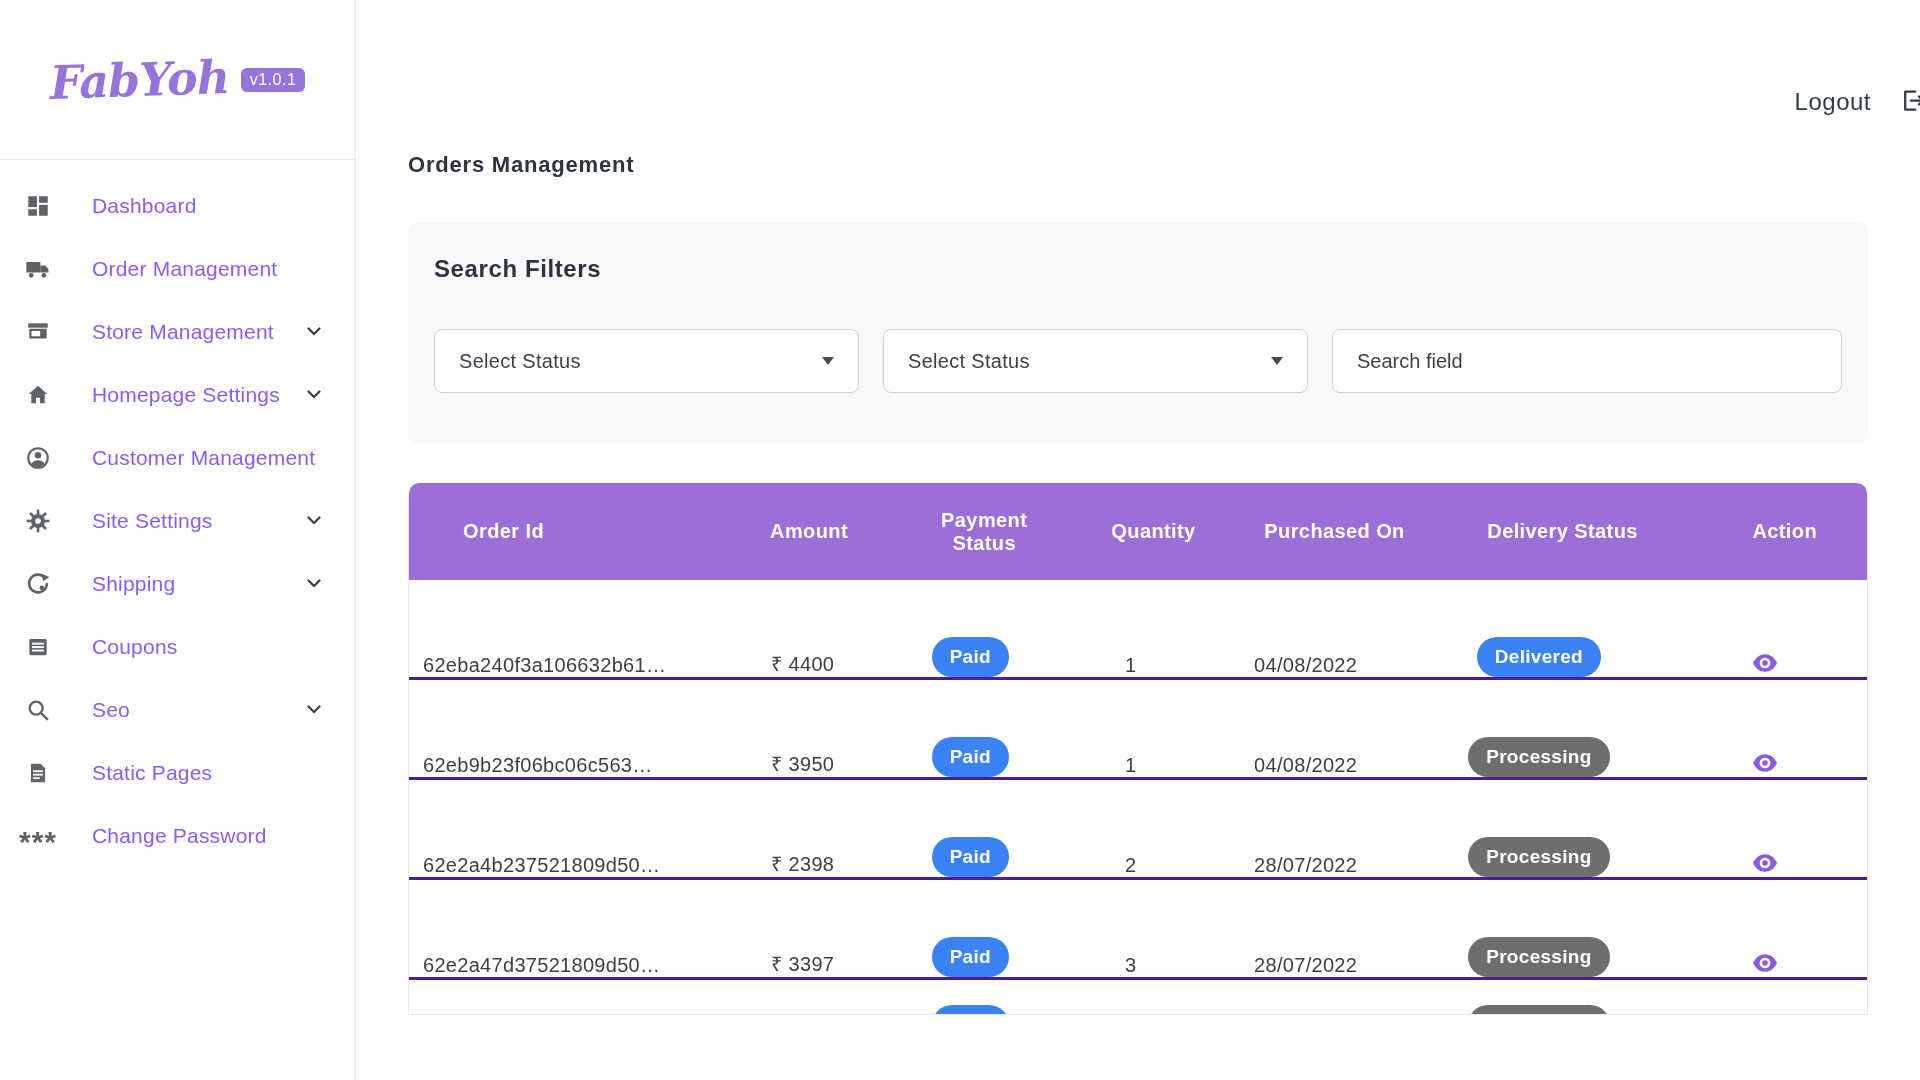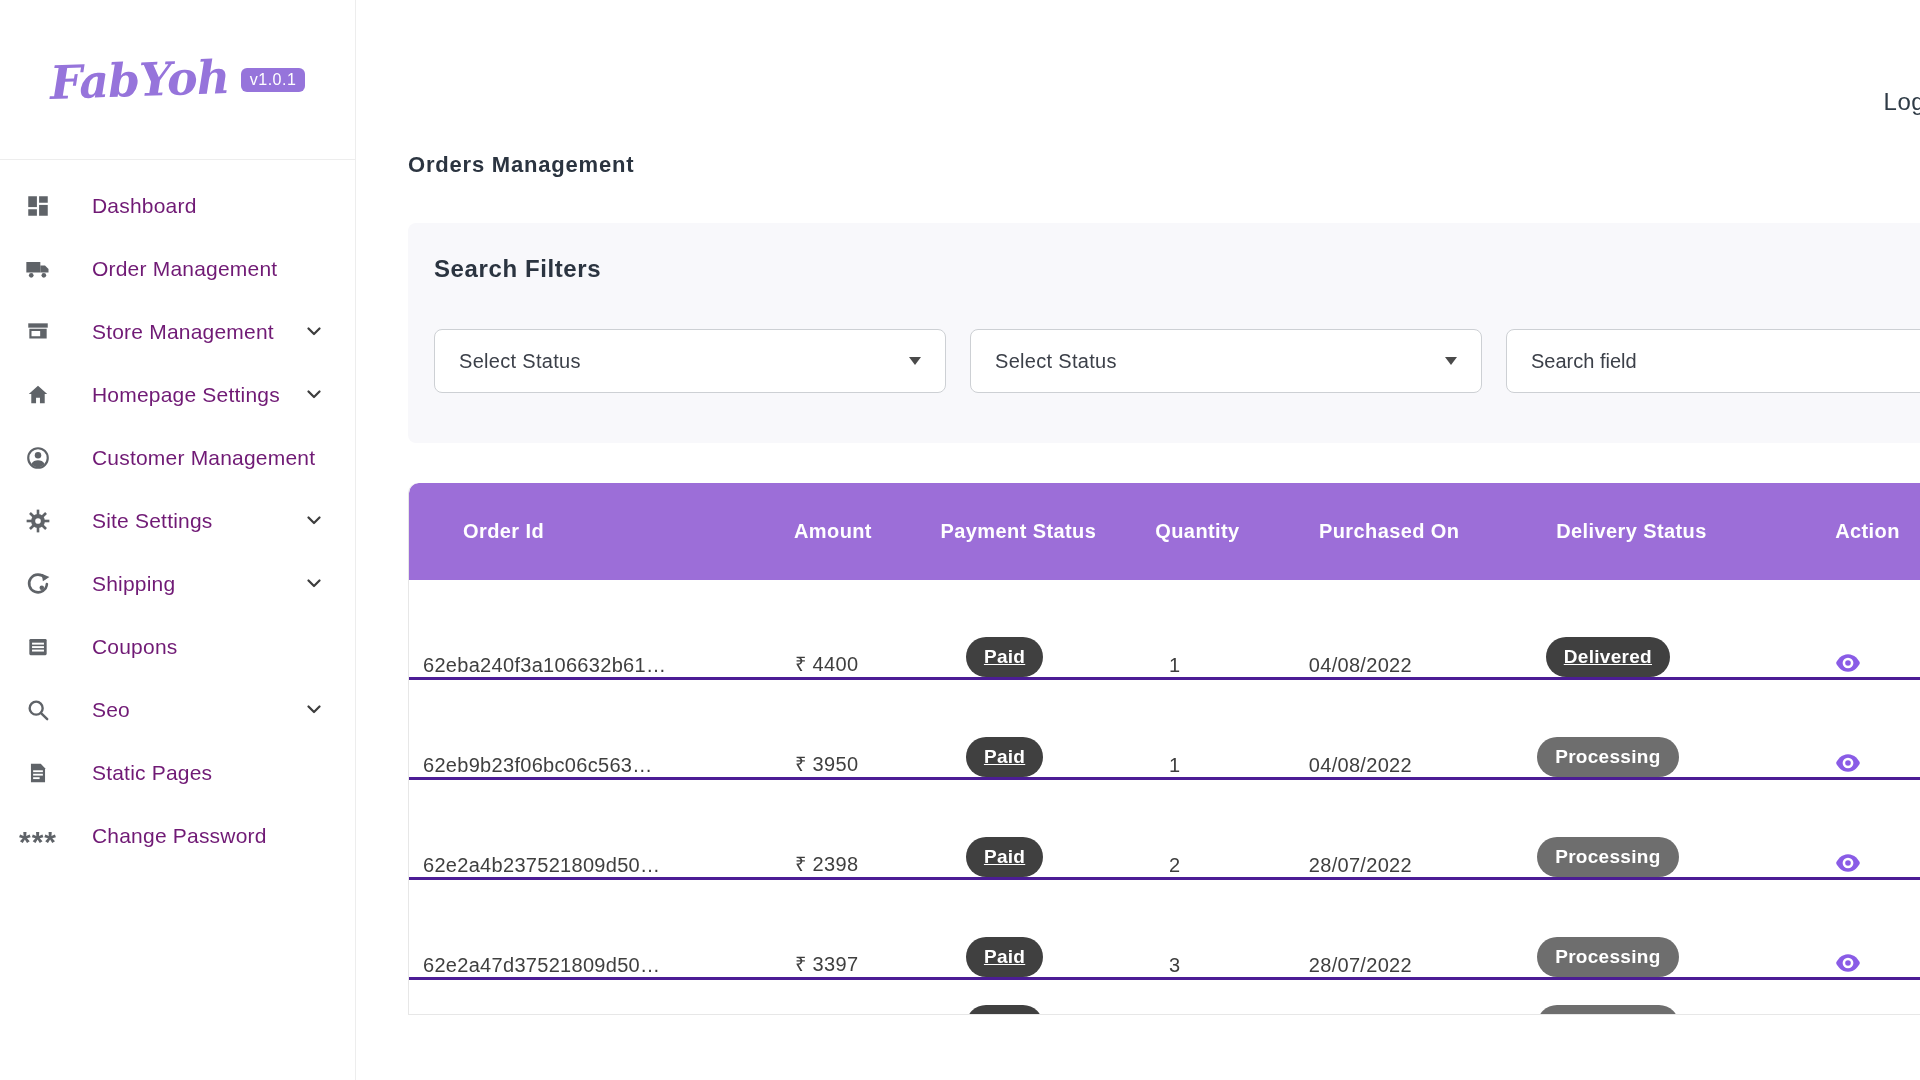"Dashboard" .nav-label { color: #701a75 -> #8b5cf6 }
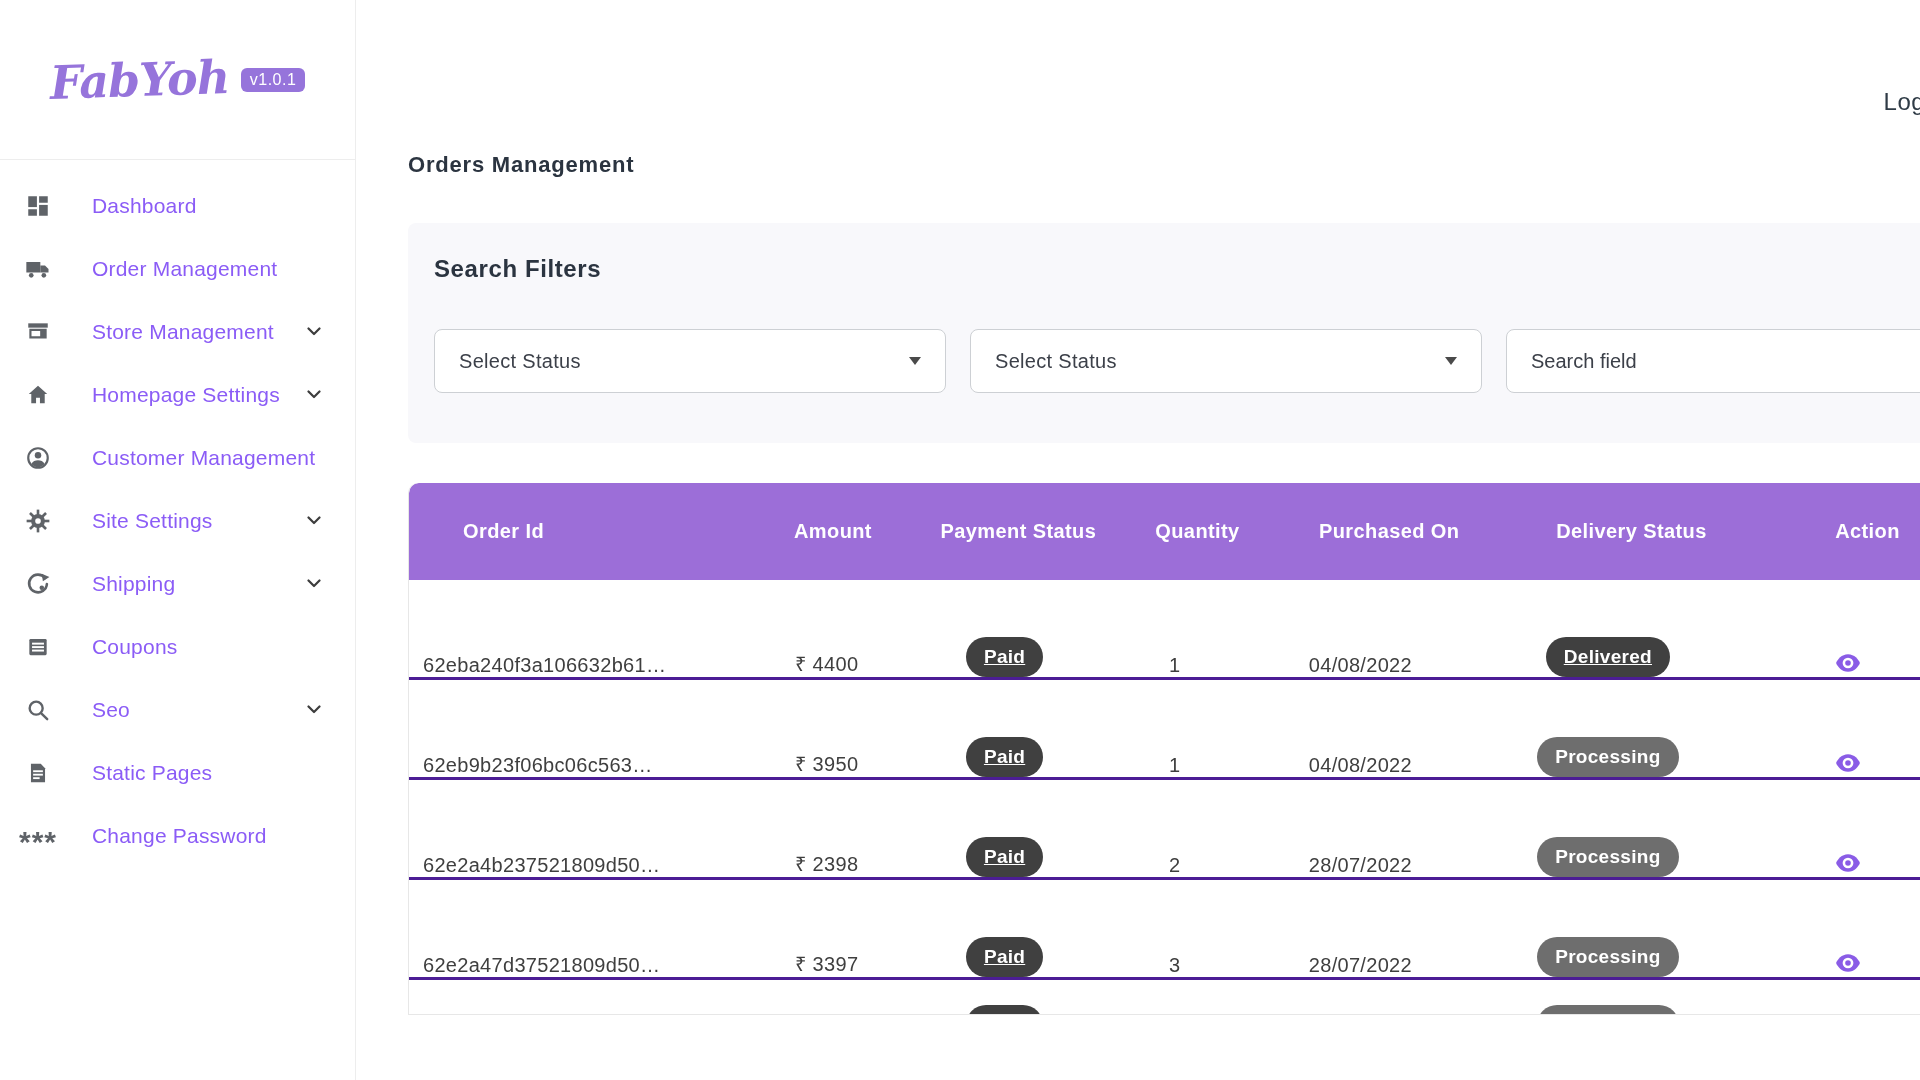"Select Status" .select-box { width: 512px -> 425px }
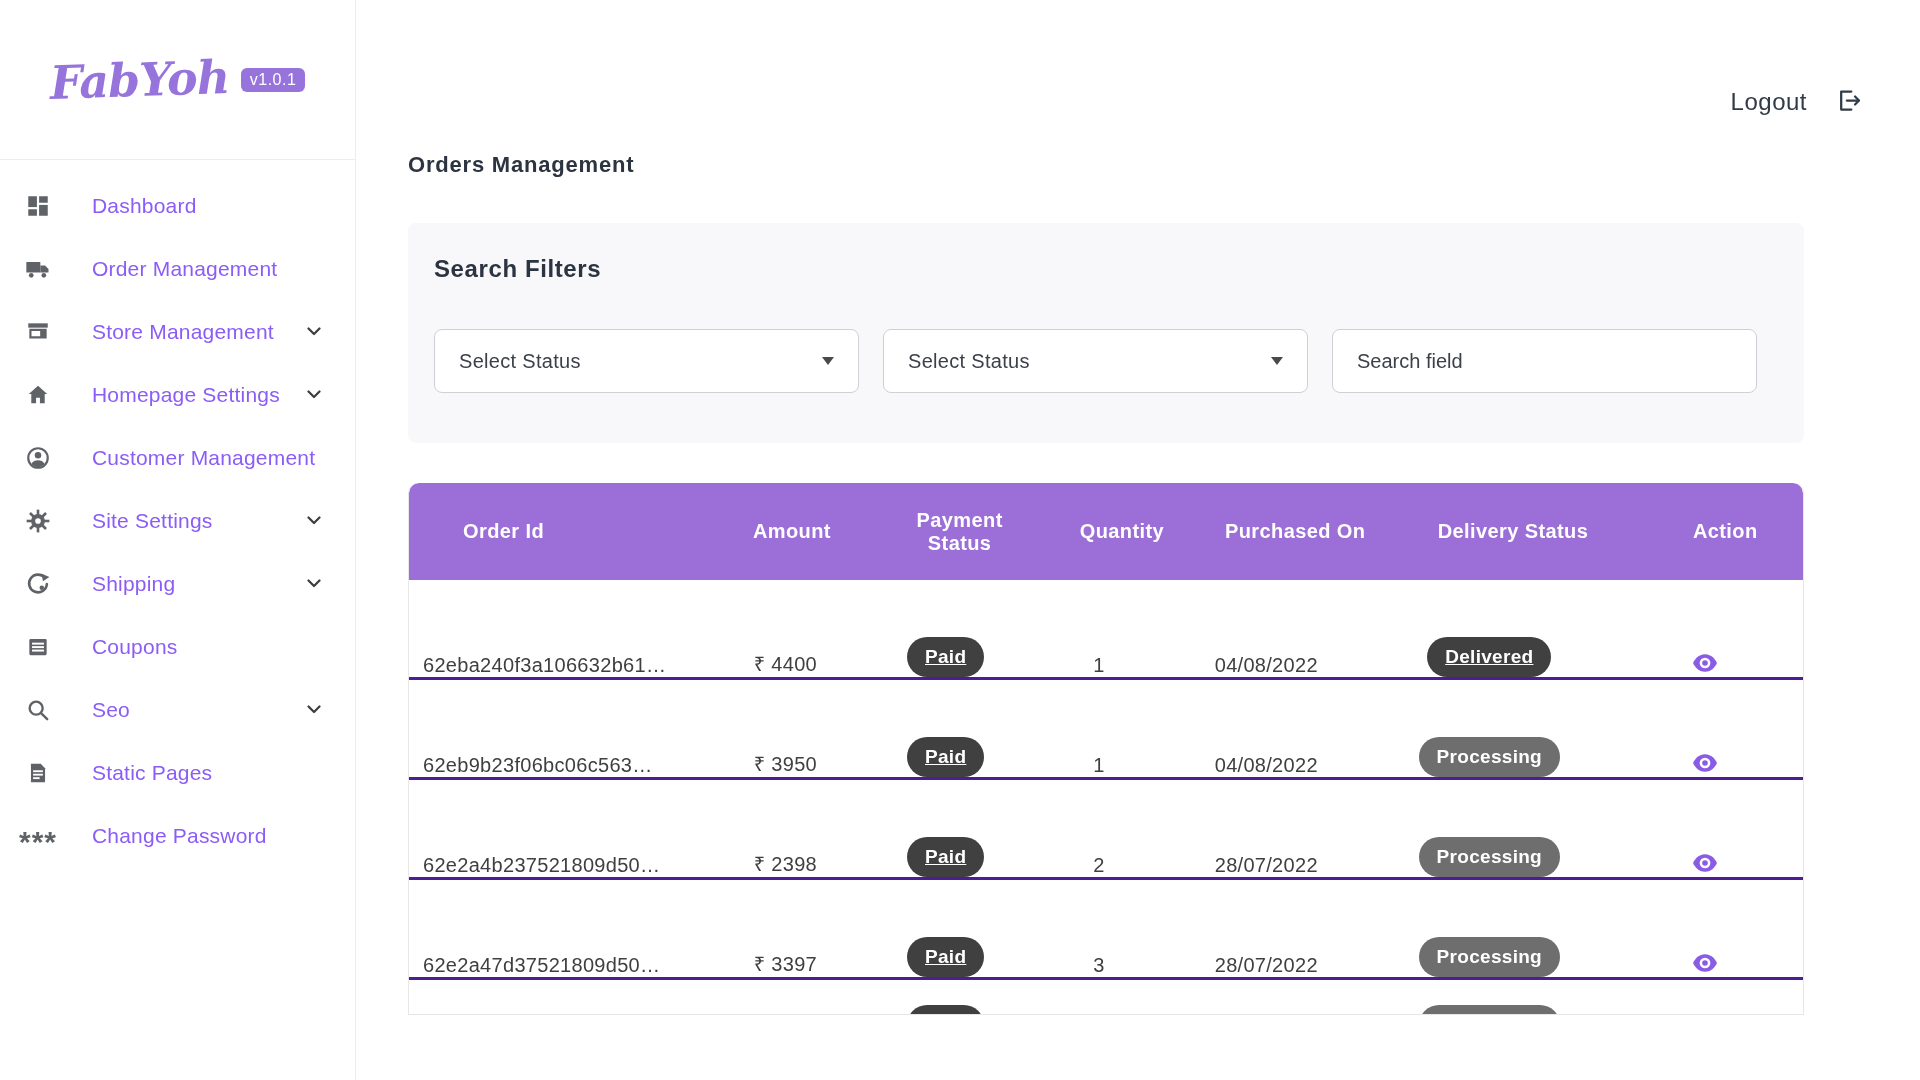"Search field" .search-input { width: 425px -> 510px }
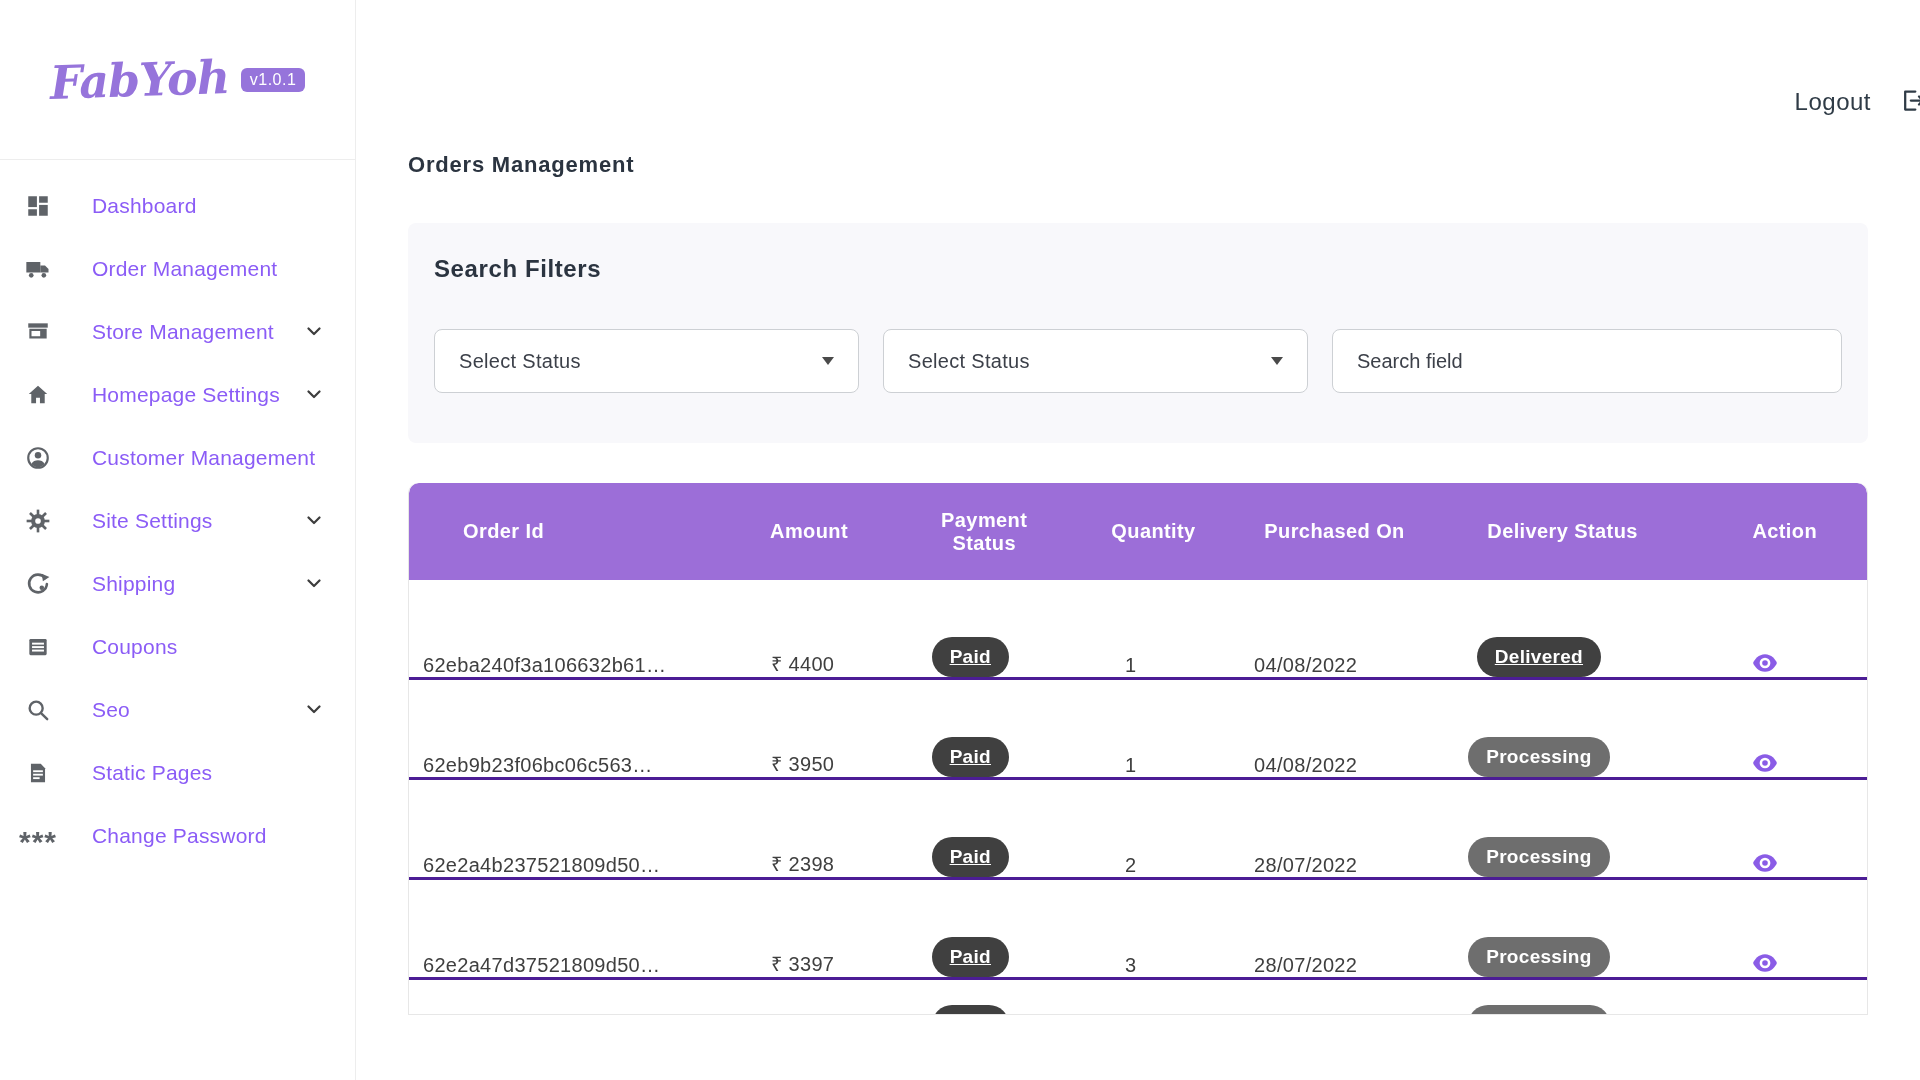"Paid" .badge-green { background: #404040 -> #3b82f6; text-decoration: underline -> none }
